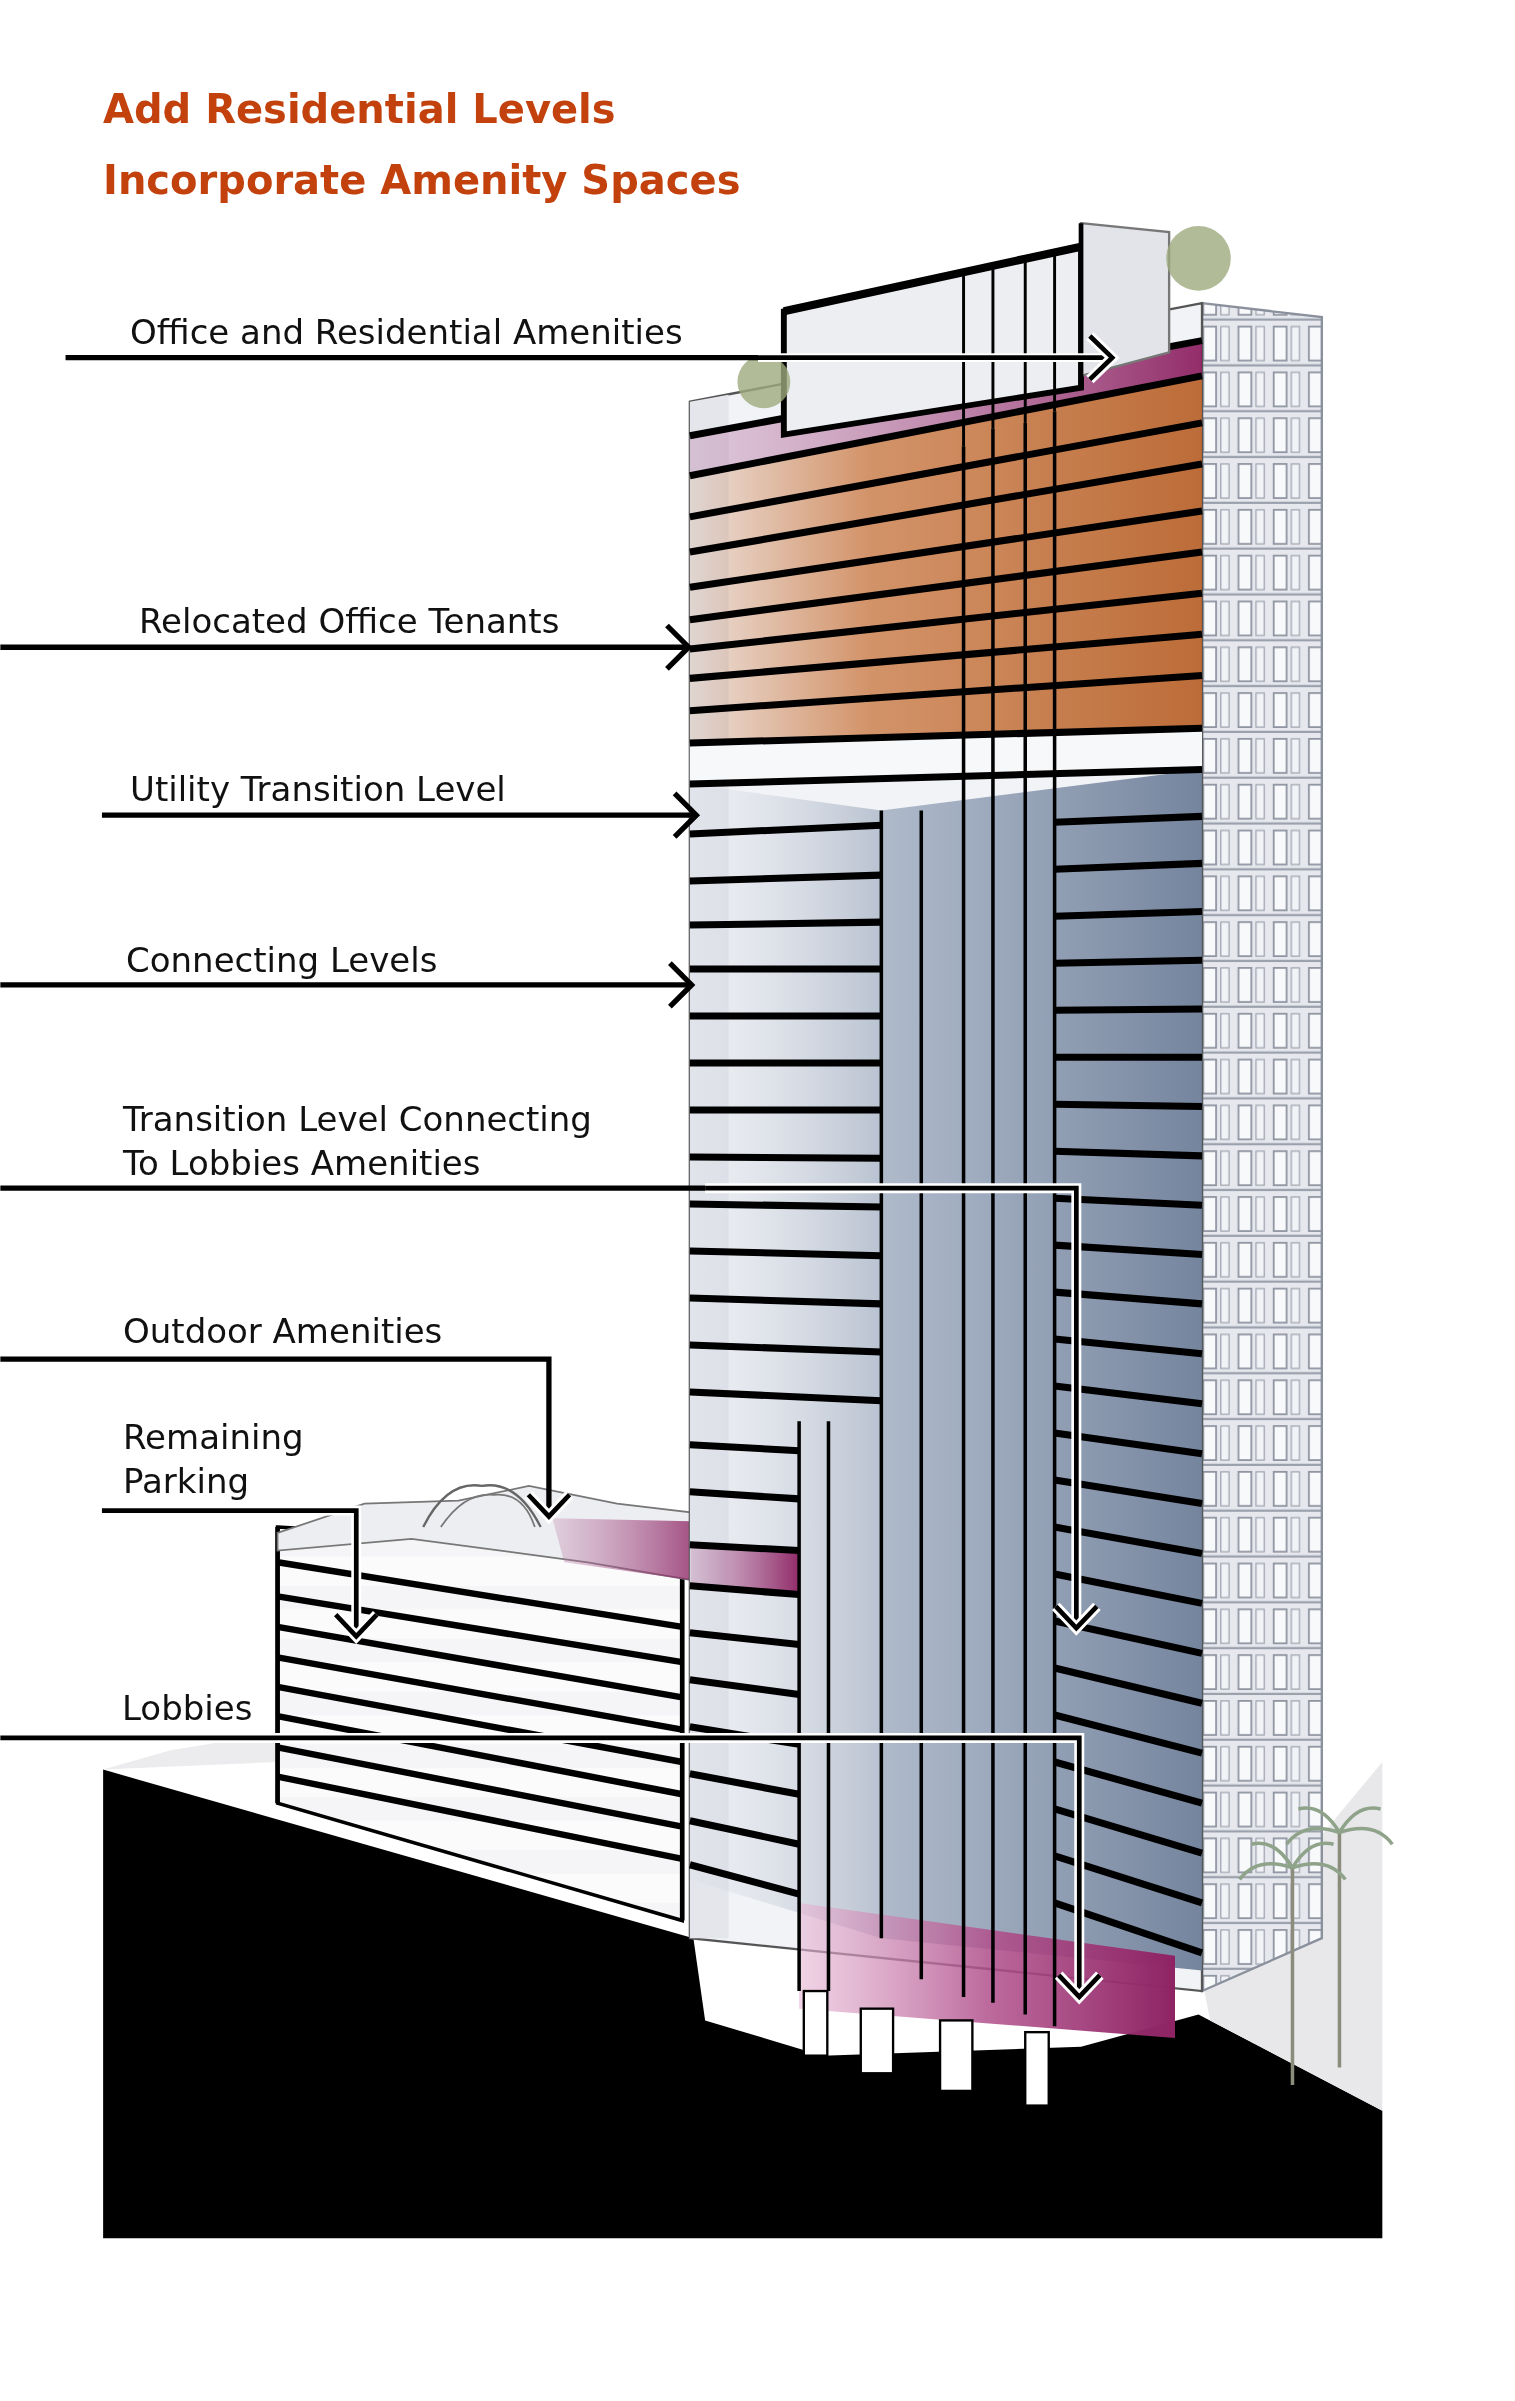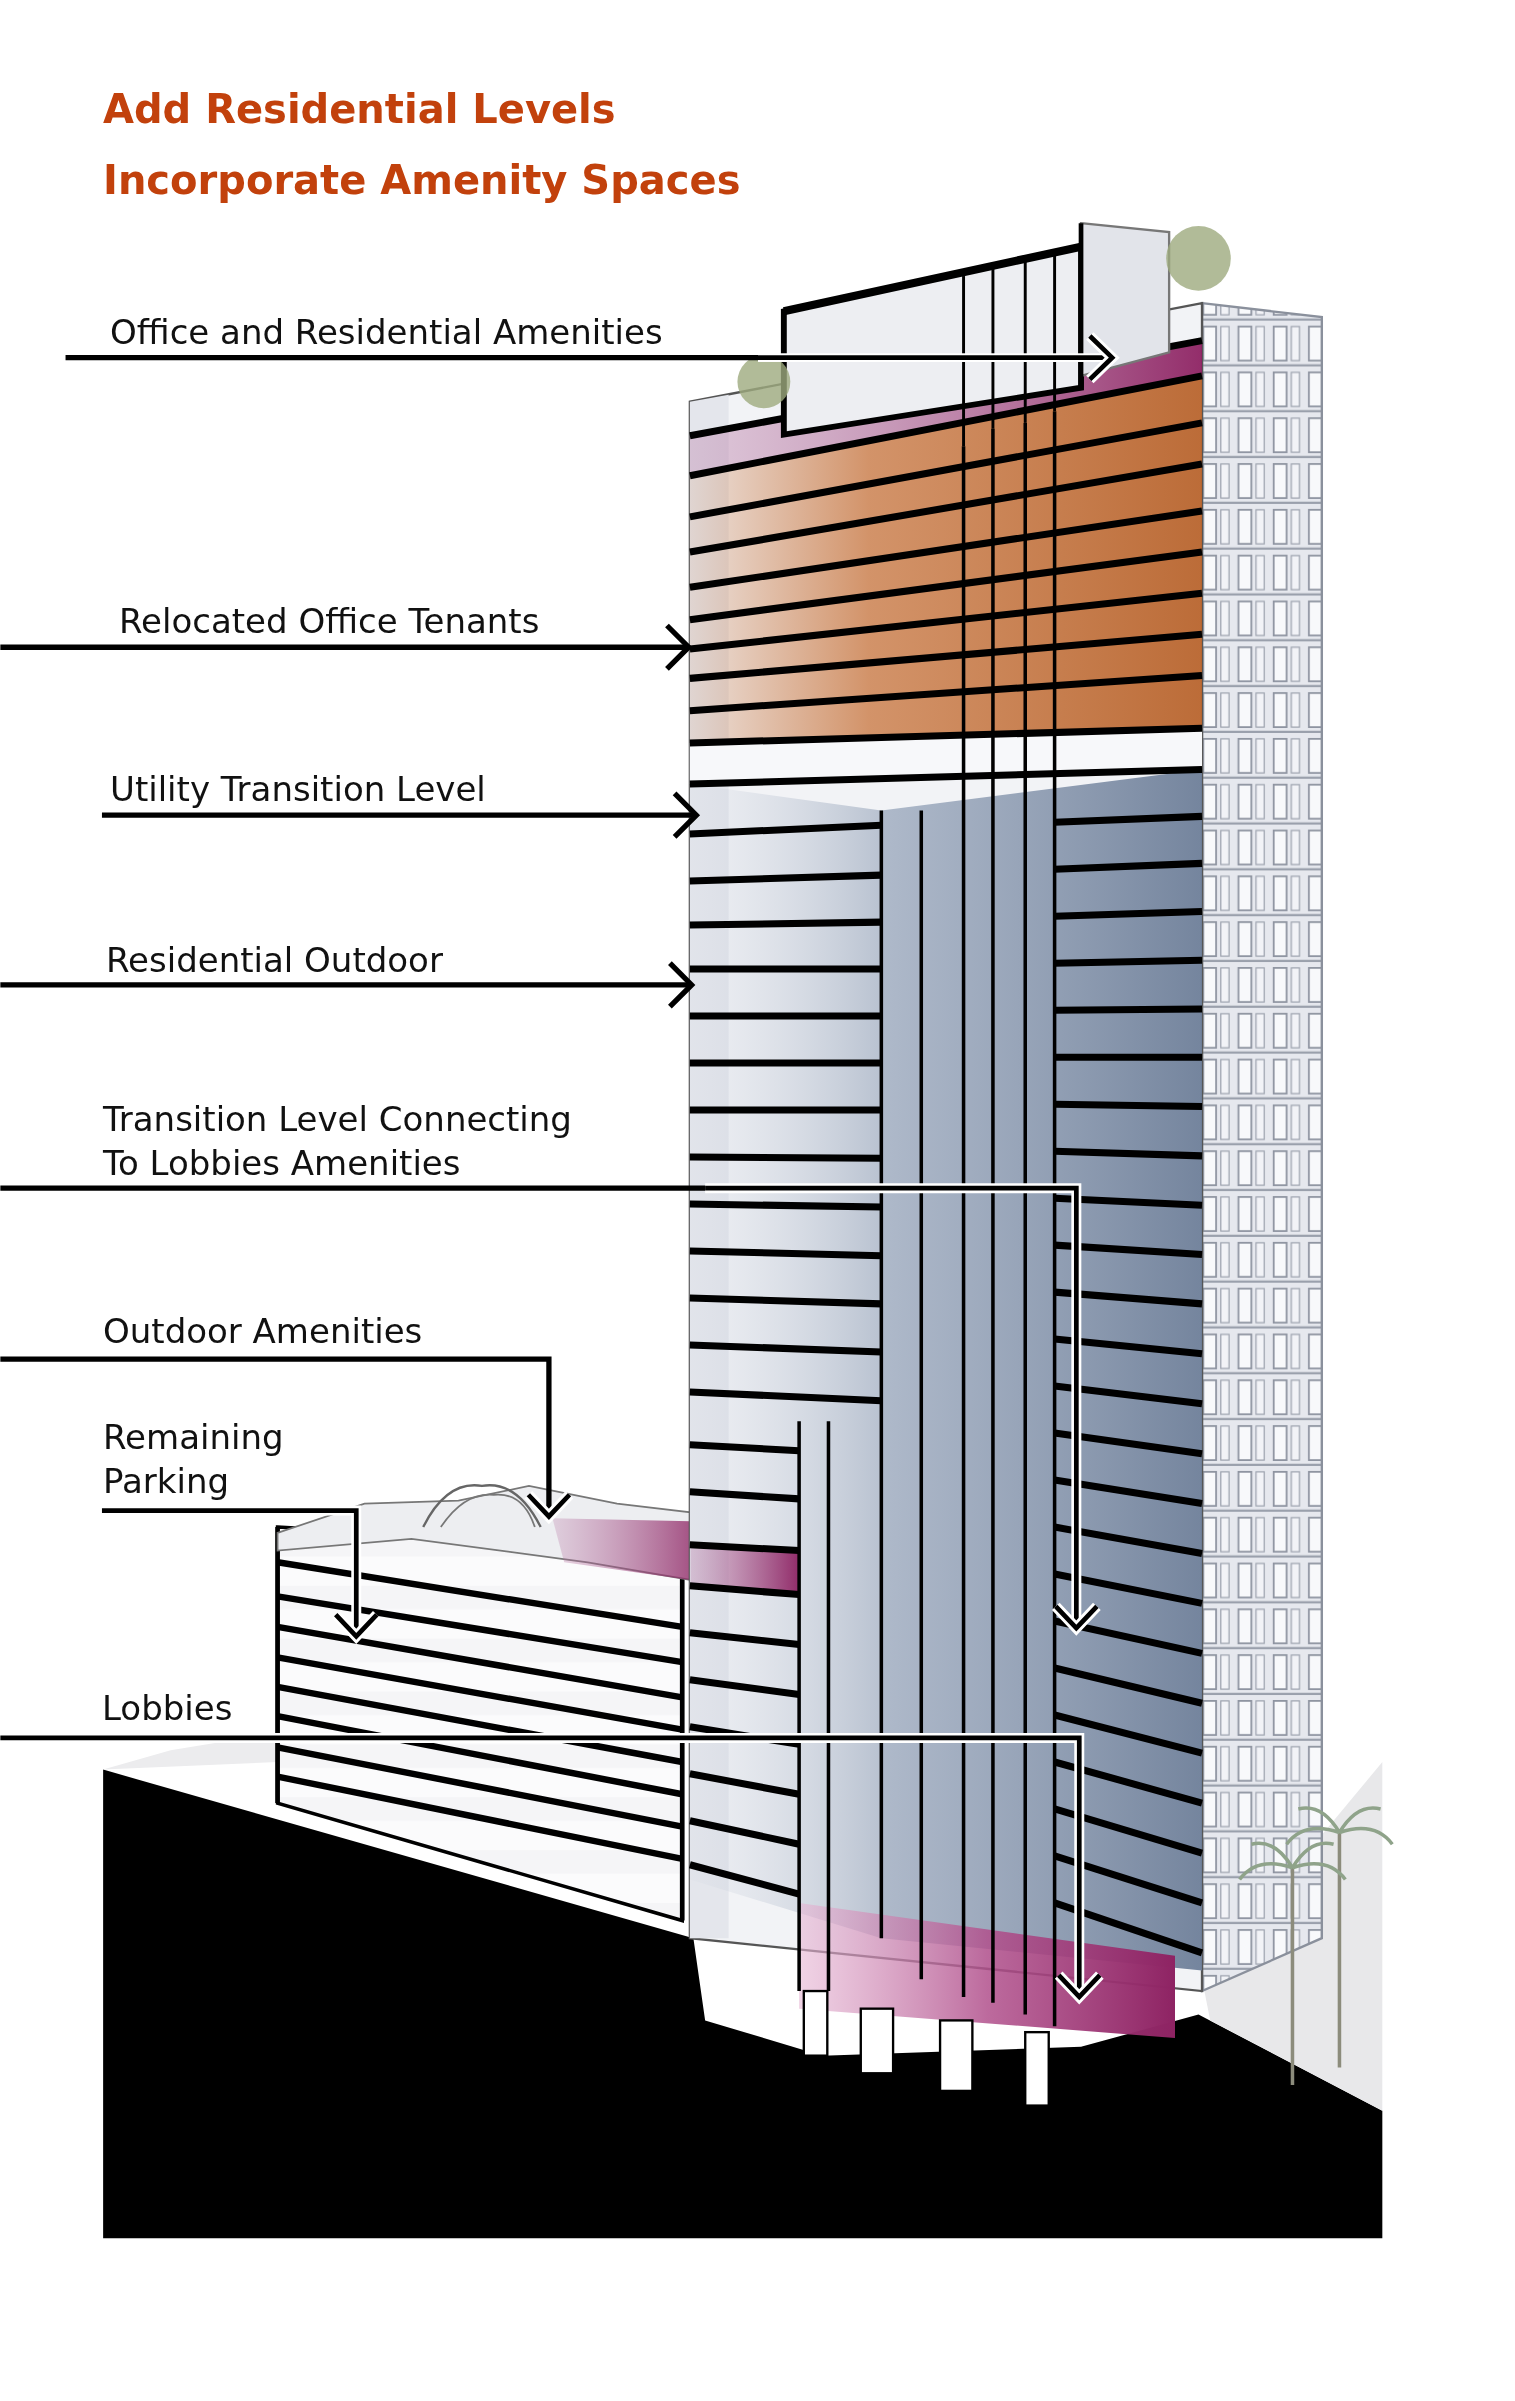"Office and Residential Amenities" .label { margin-left: none -> 20px }
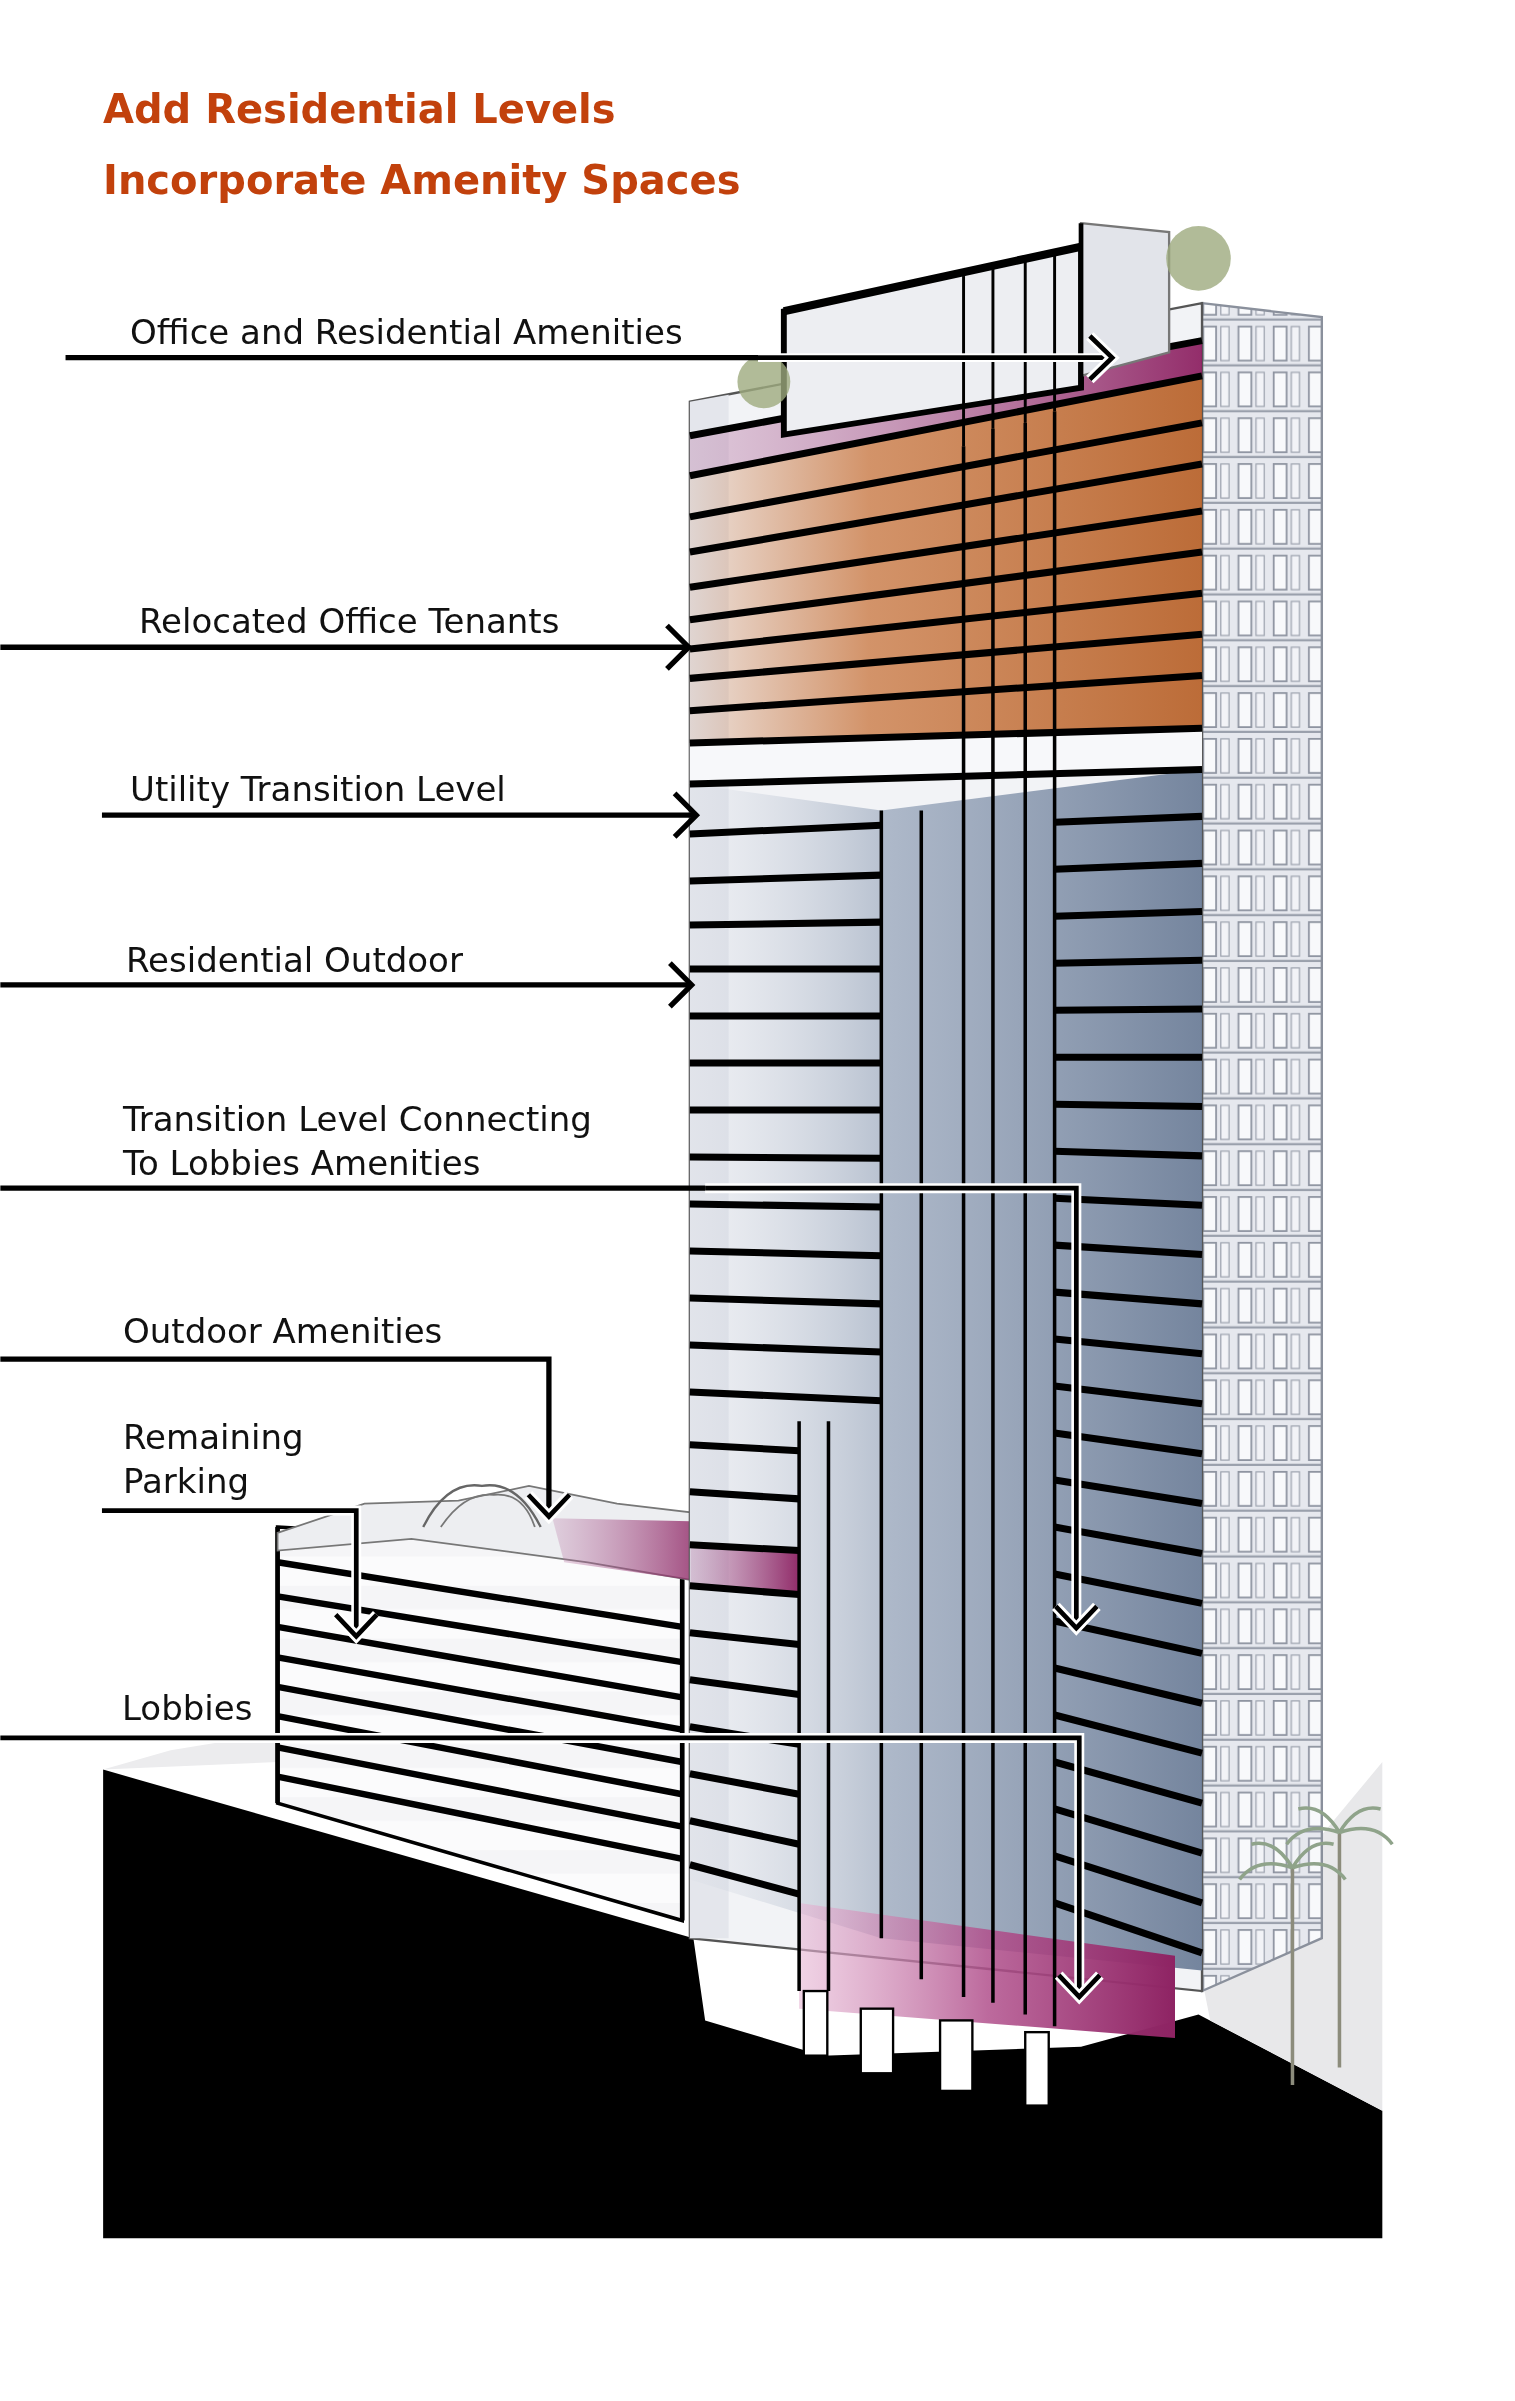"Residential Outdoor" div.label { text: Residential Outdoor -> Connecting Levels }
